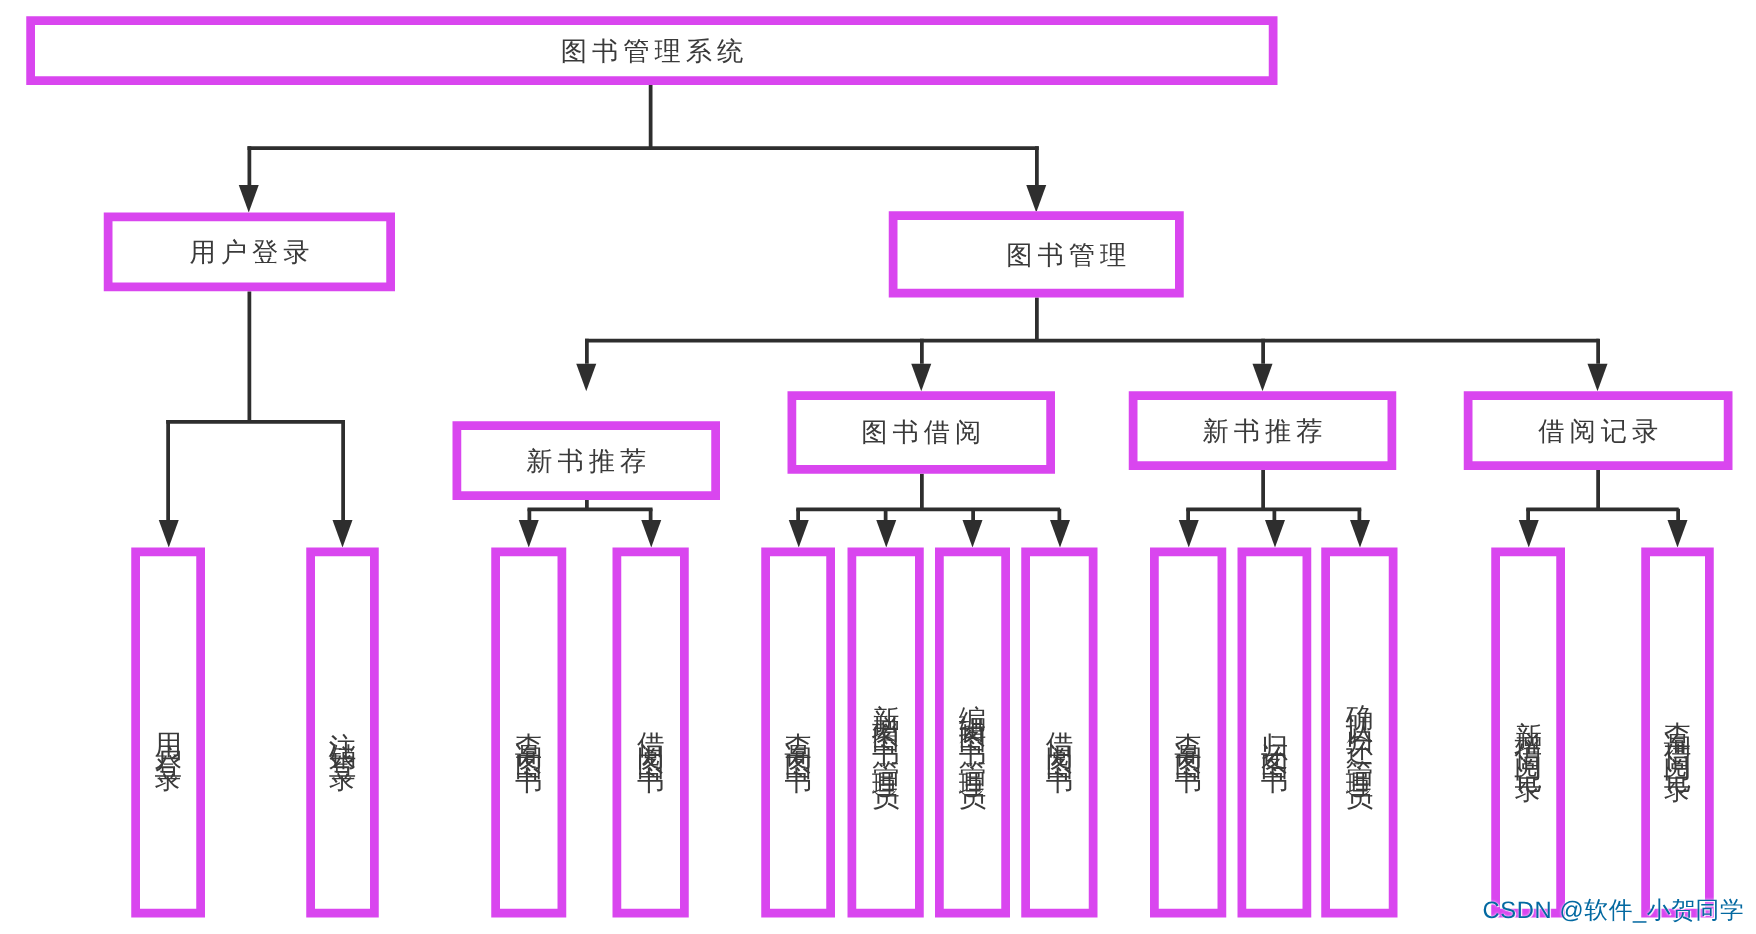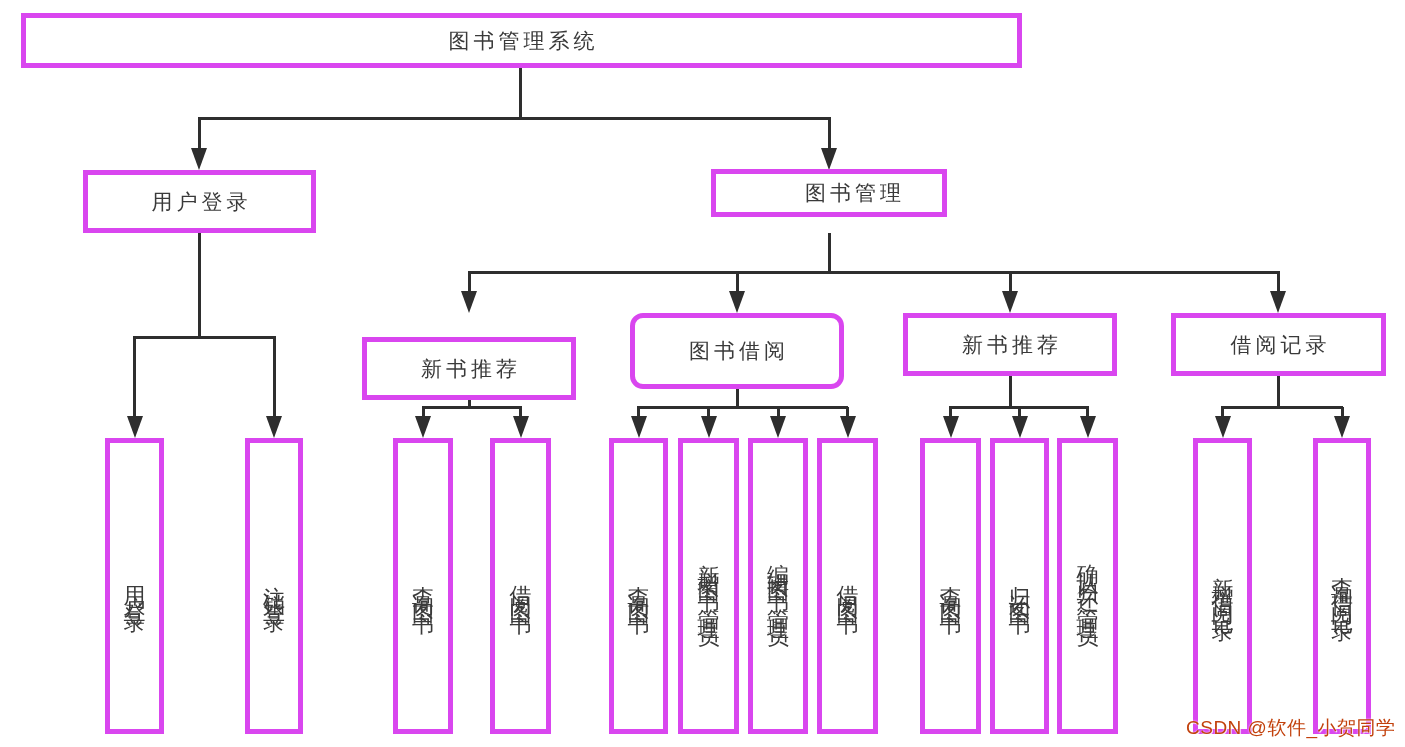"图书管理系统" .box { border: 5px solid #d946ef -> 7px solid #d946ef }
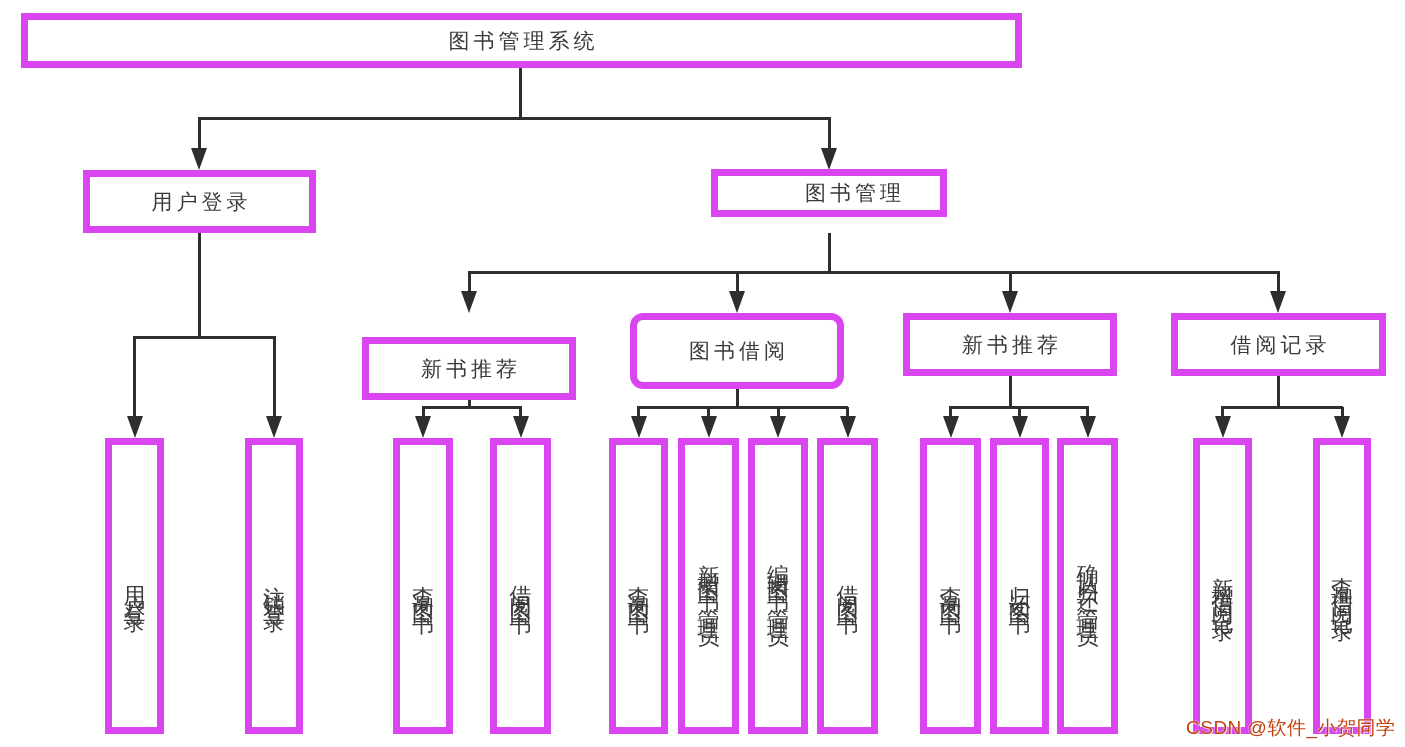"图书管理" #n-book-mgmt { height: 48px -> 69px }
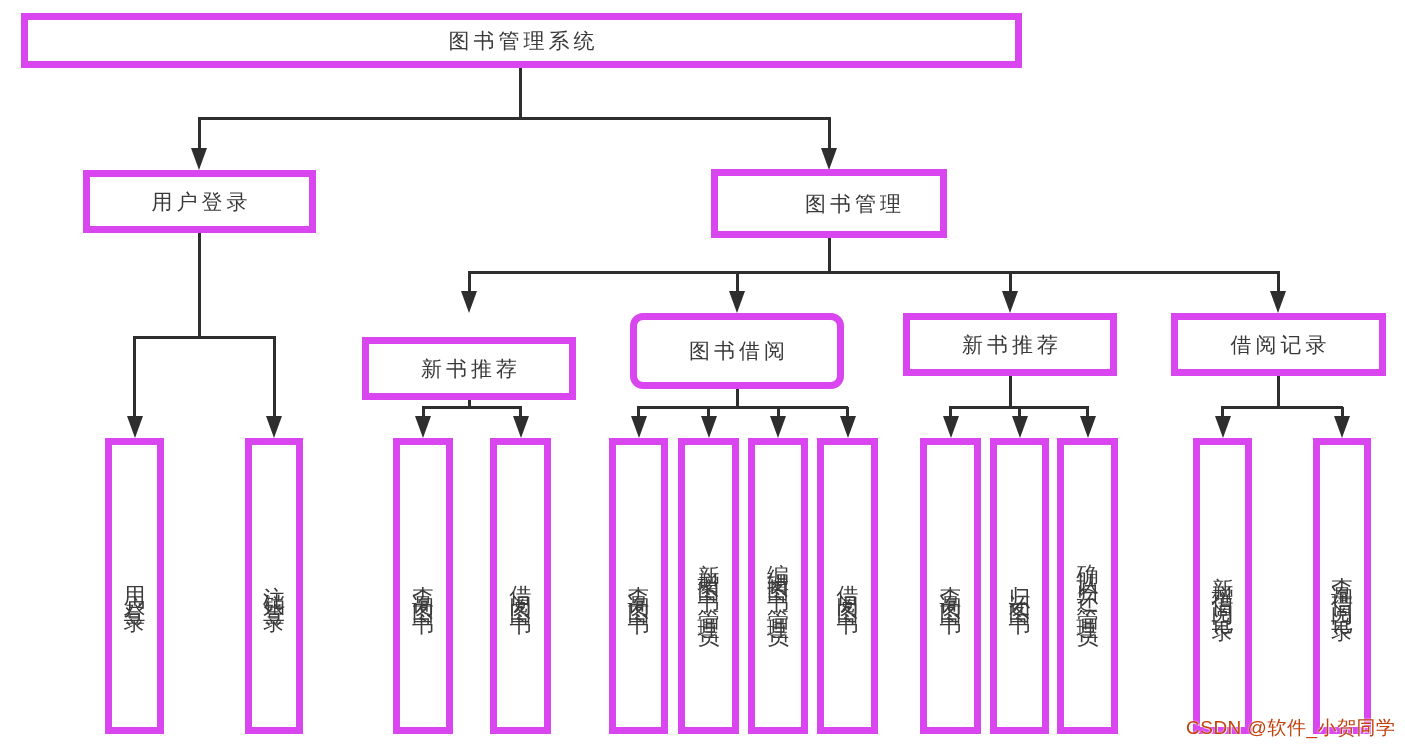"图书借阅" #n-book-borrow { border-radius: 13px -> none; height: 76px -> 66px }
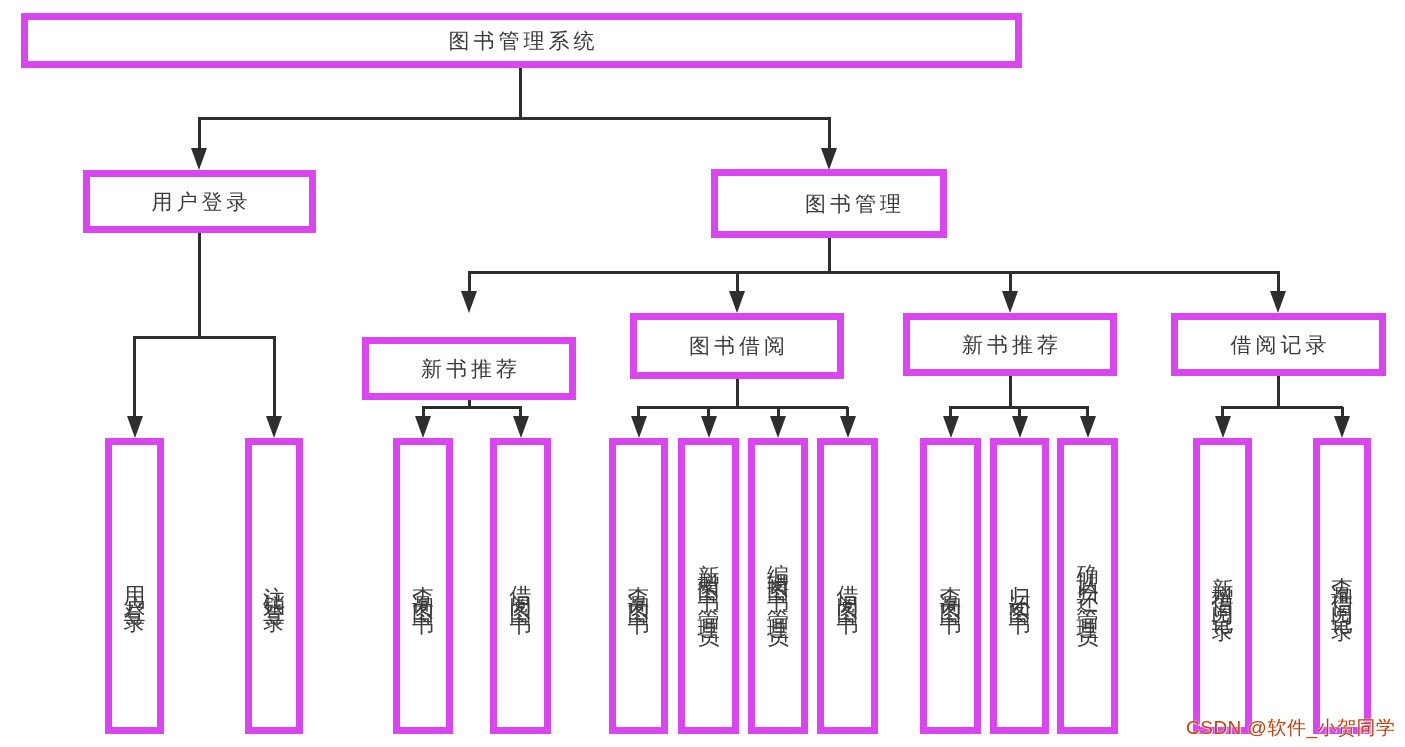"CSDN @软件_小贺同学" #watermark { color: #c2410c -> #0369a1 }
